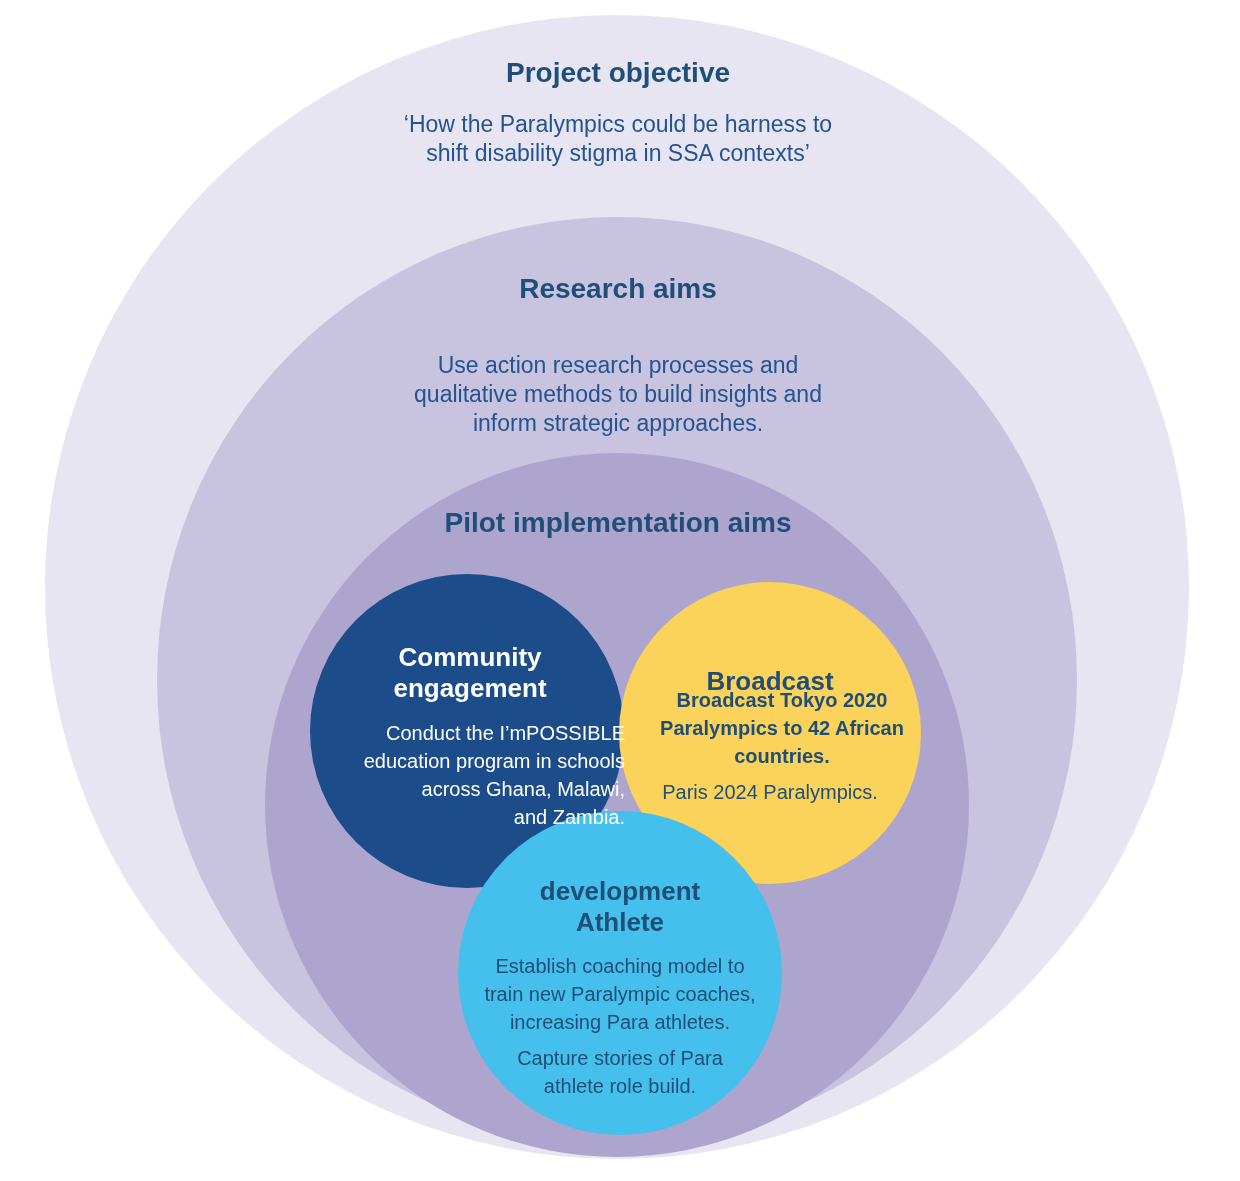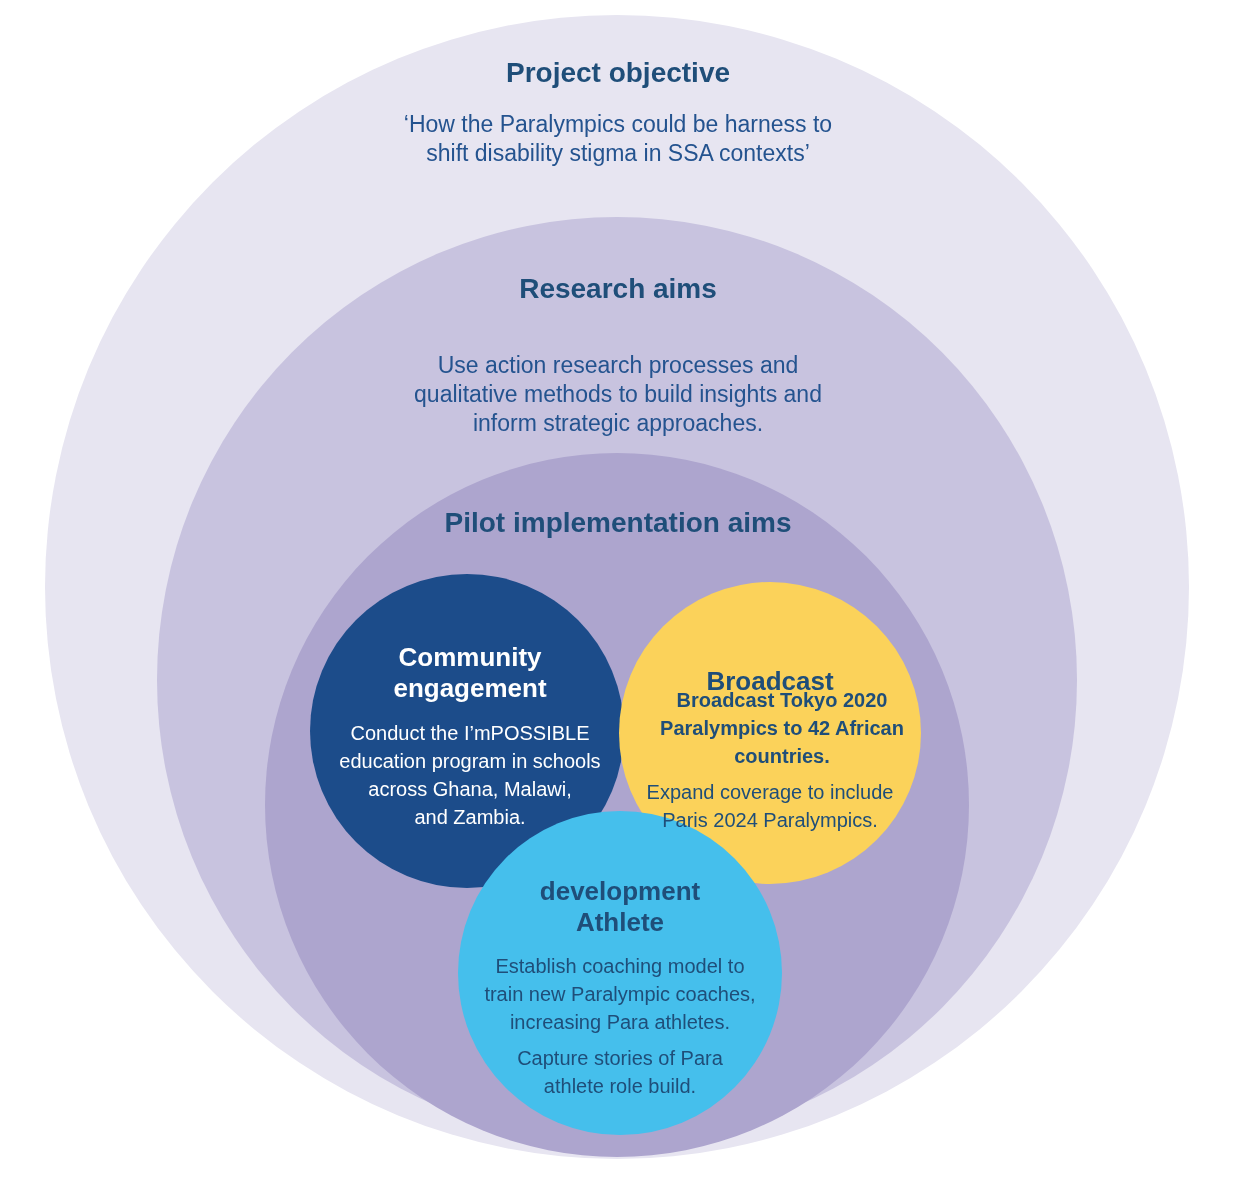"Conduct the I’mPOSSIBLE" .t-community-body { text-align: none -> right }
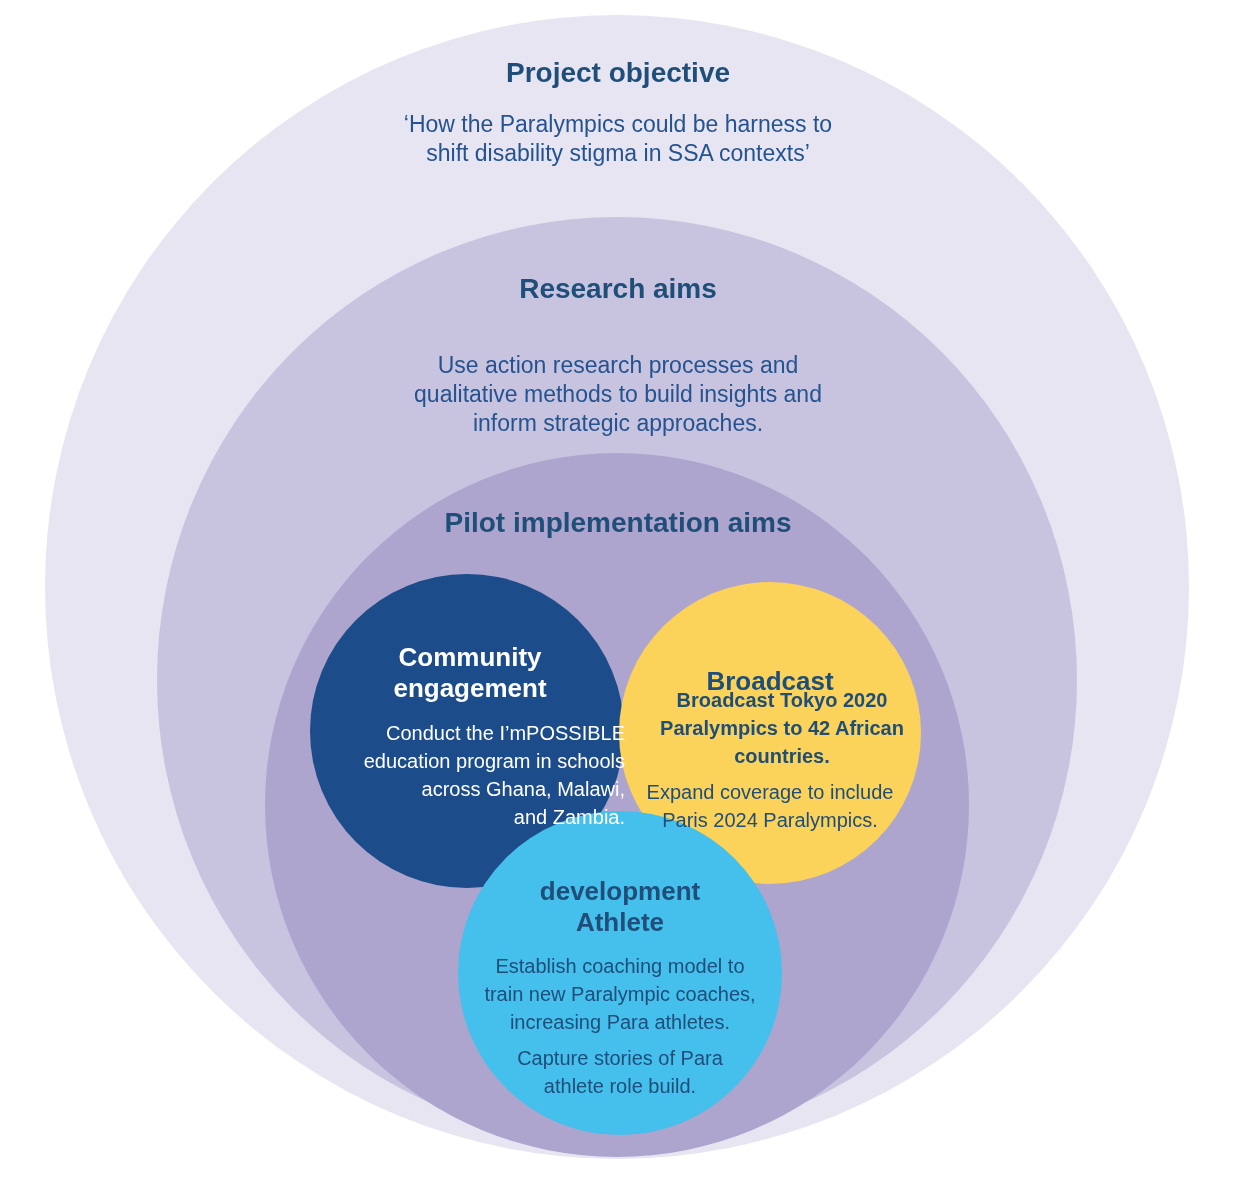"Expand coverage to include" div { html: <div>Expand coverage to include</div> -> none }
